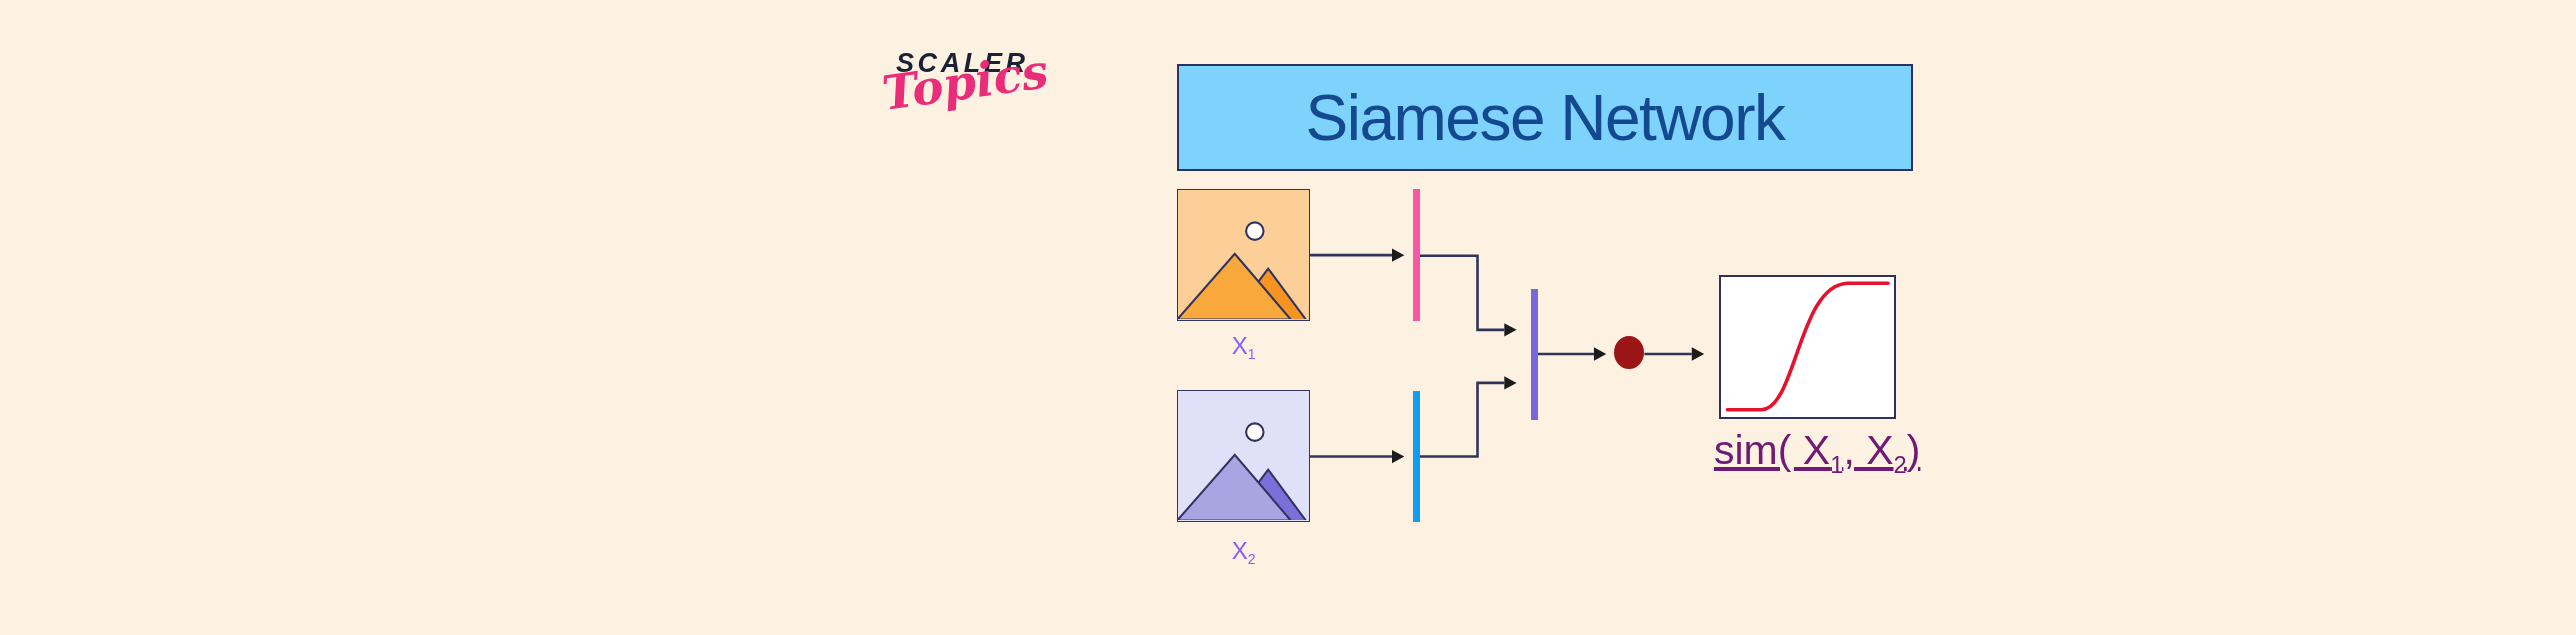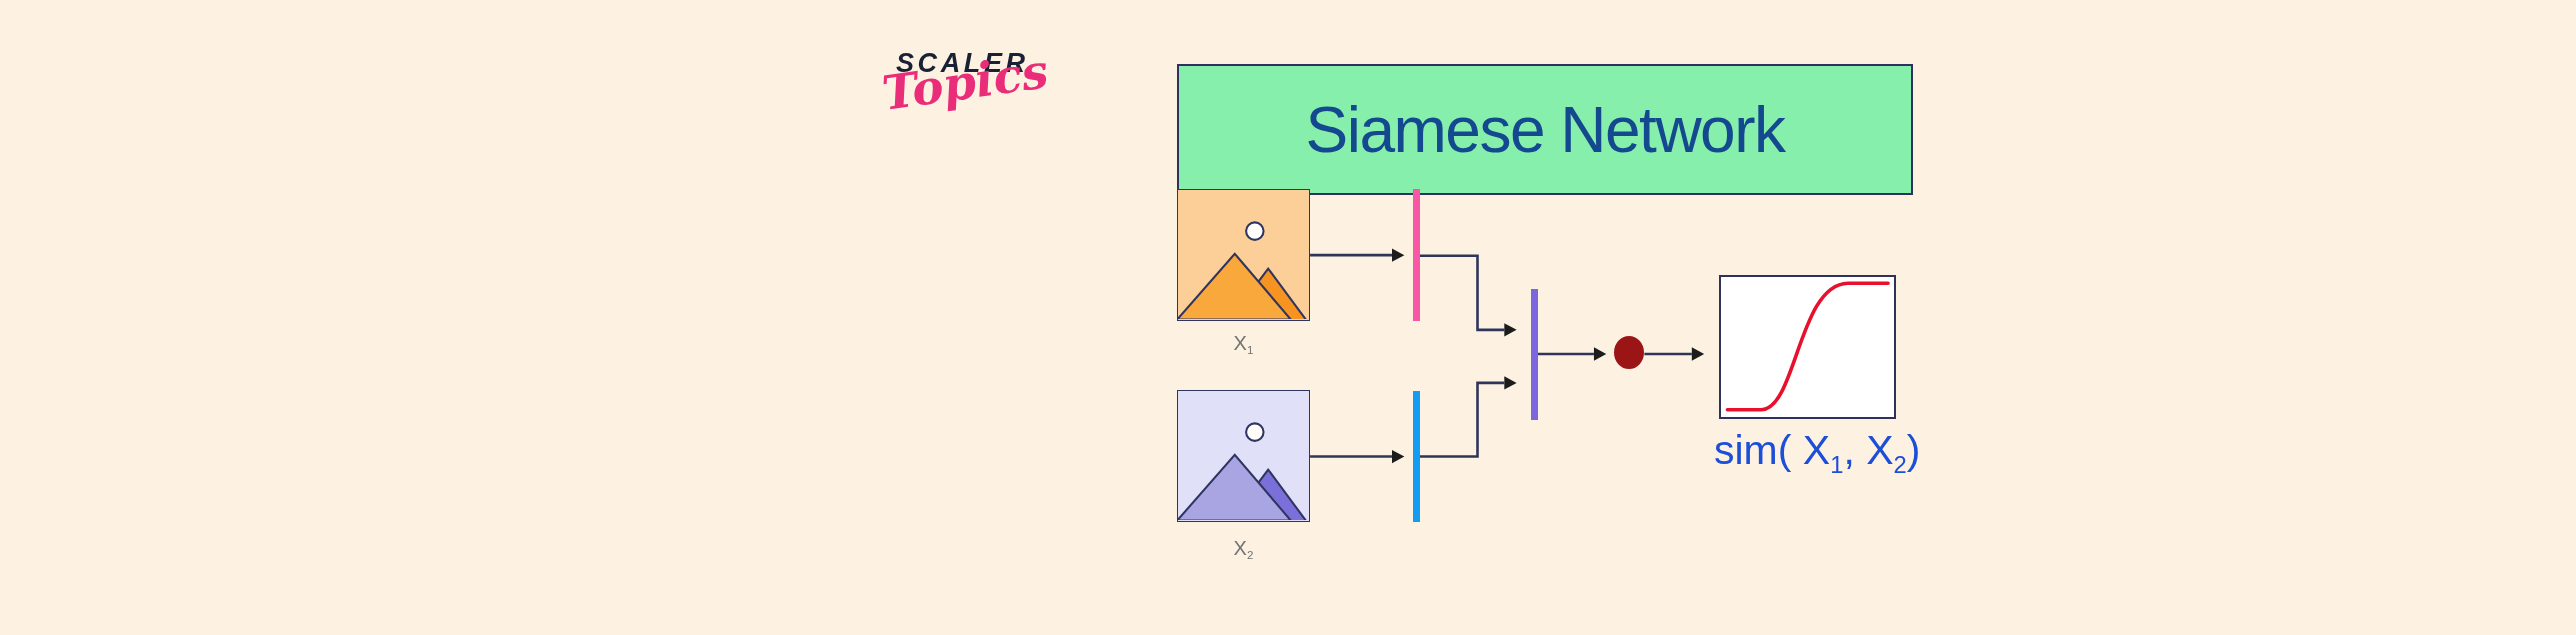"Siamese Network" div.abs { background: #86efac -> #7dd3fc; height: 131px -> 107px }
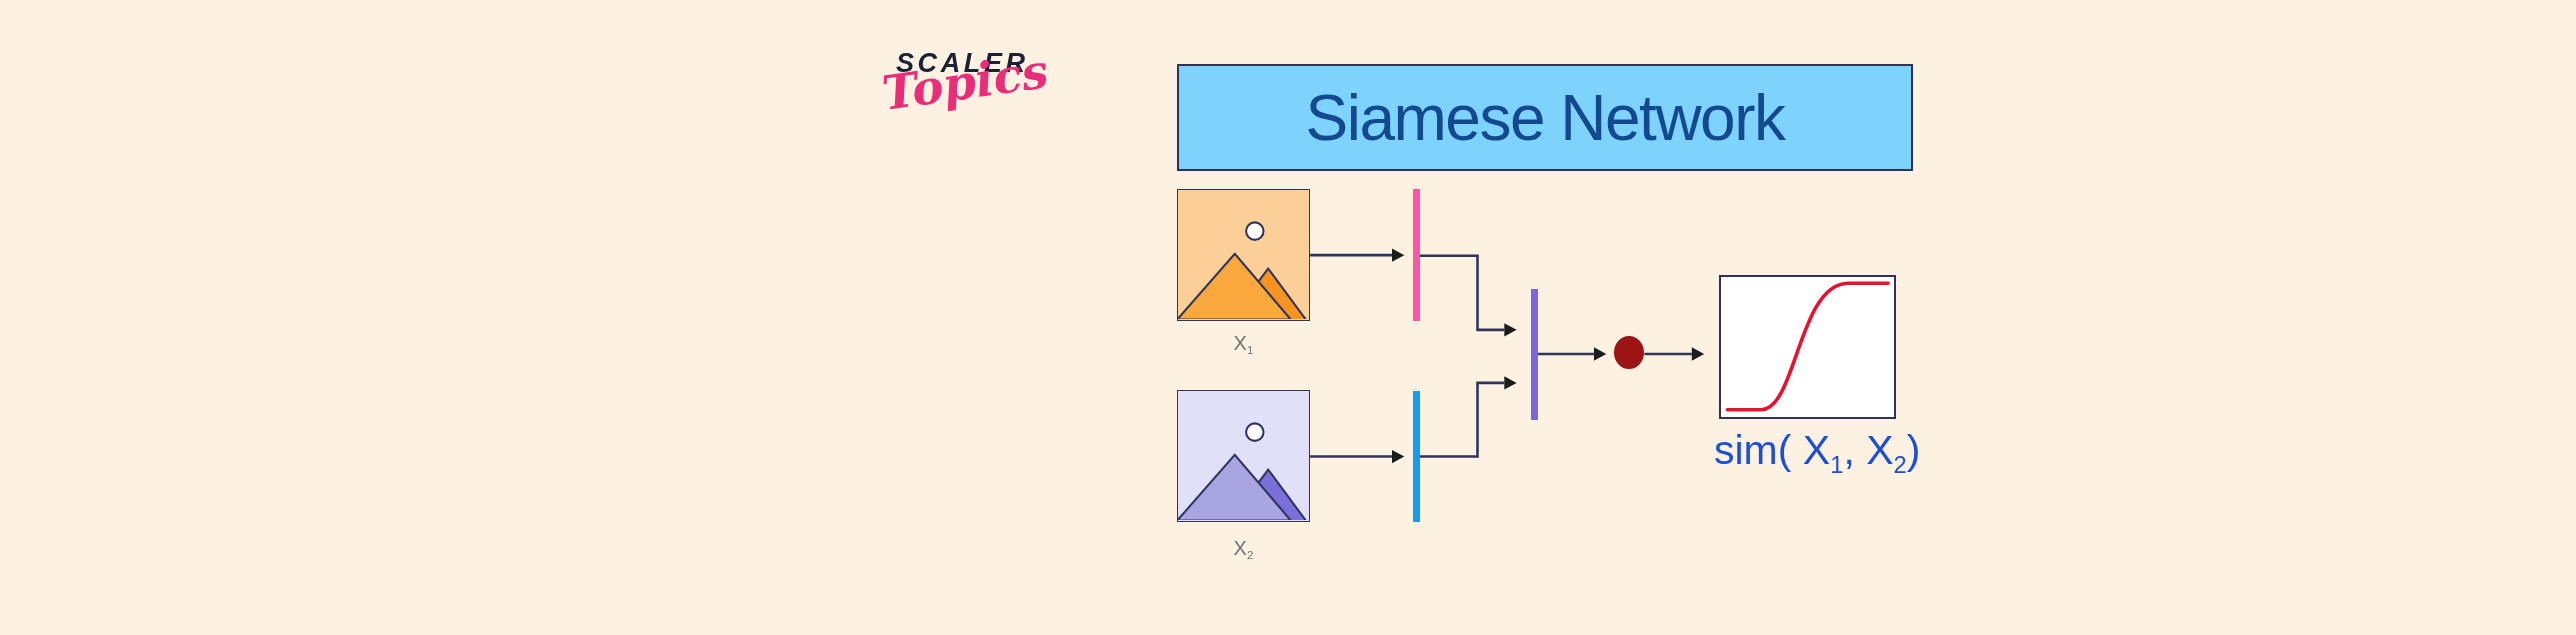"X1" .img-label { color: #737373 -> #8b5cf6; font-size: 20px -> 24px }
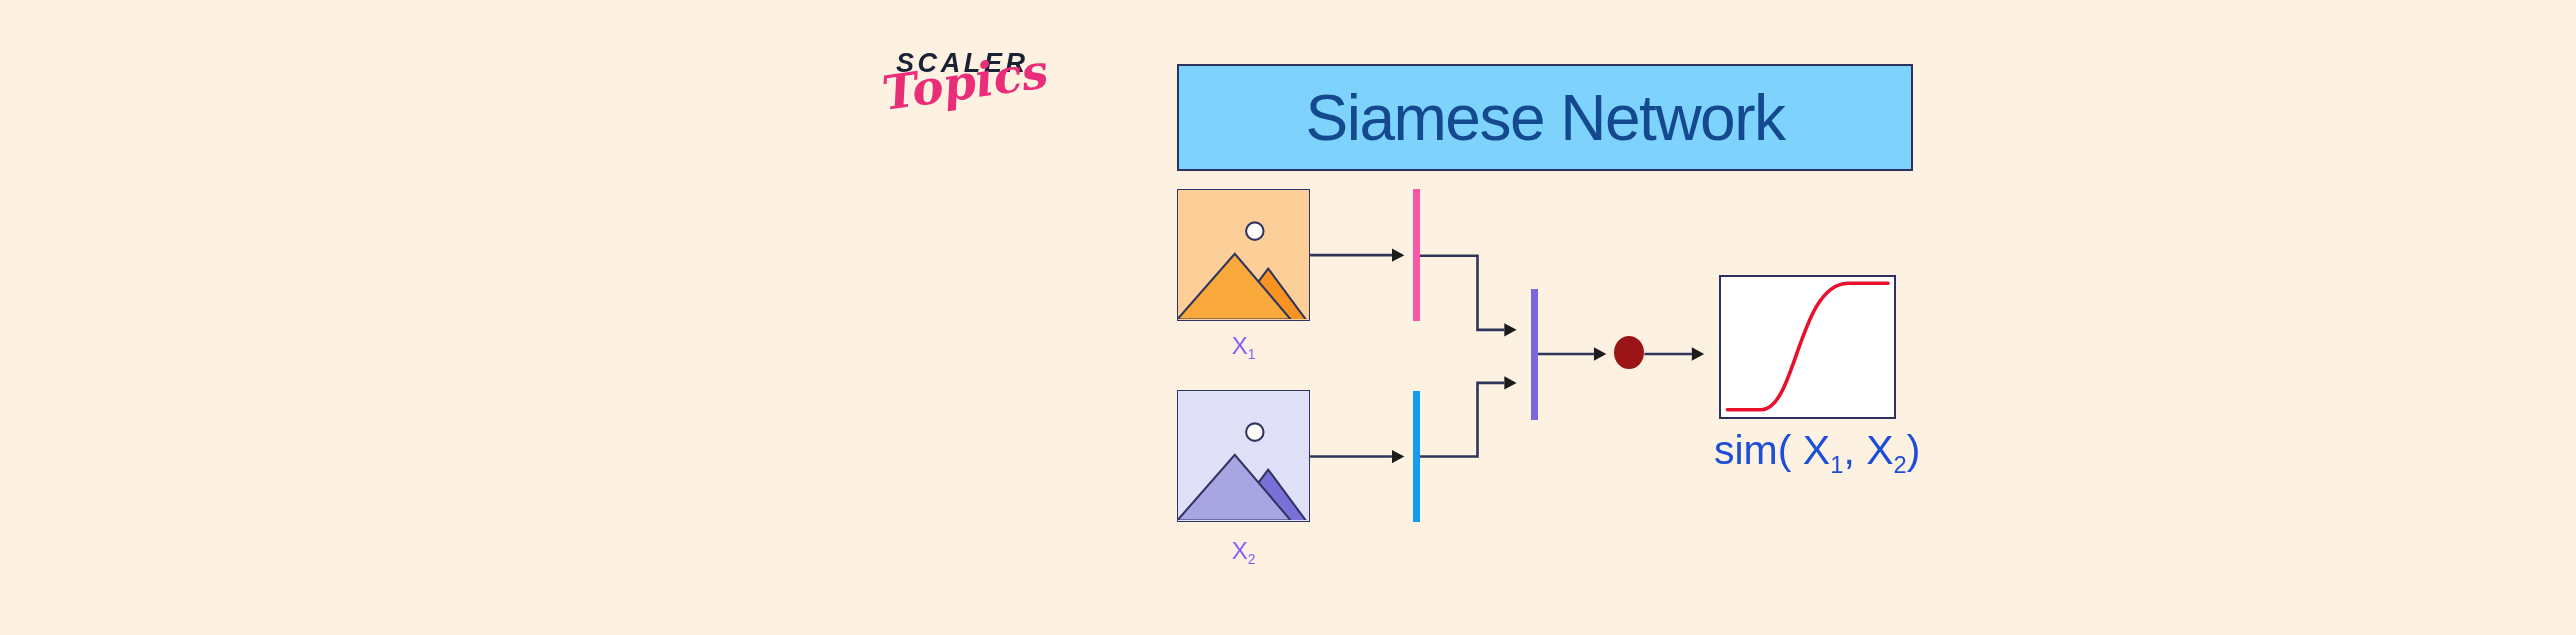"sim( X1, X2)" div.abs { color: #1d4ed8 -> #701a75; text-decoration: none -> underline }
